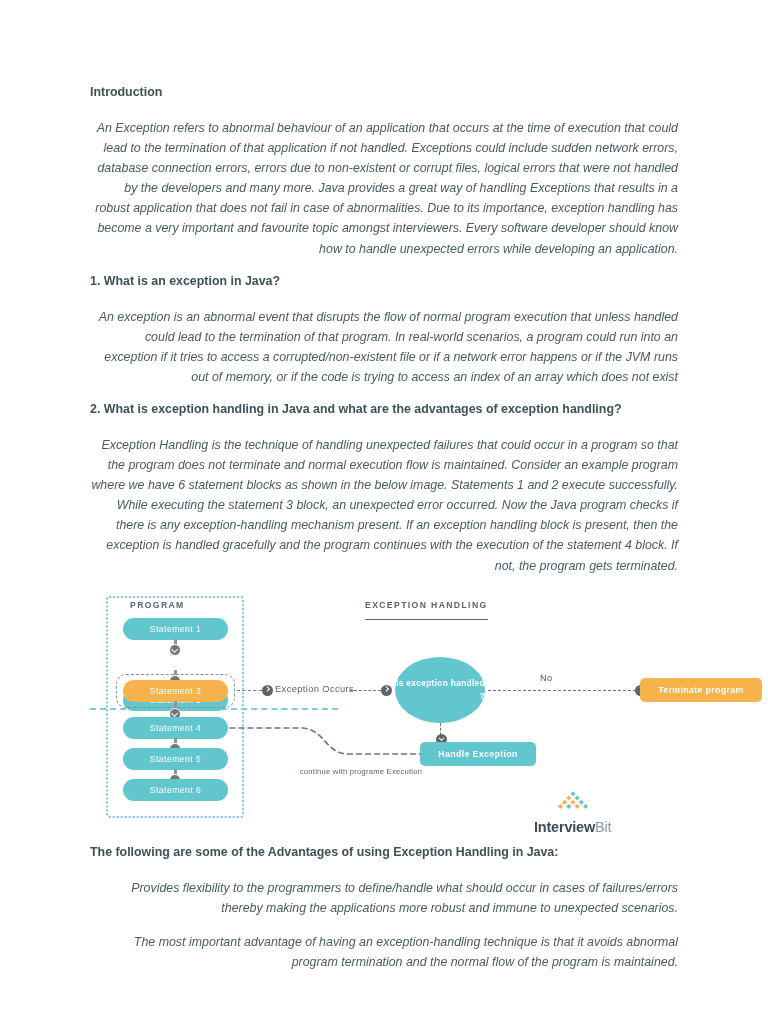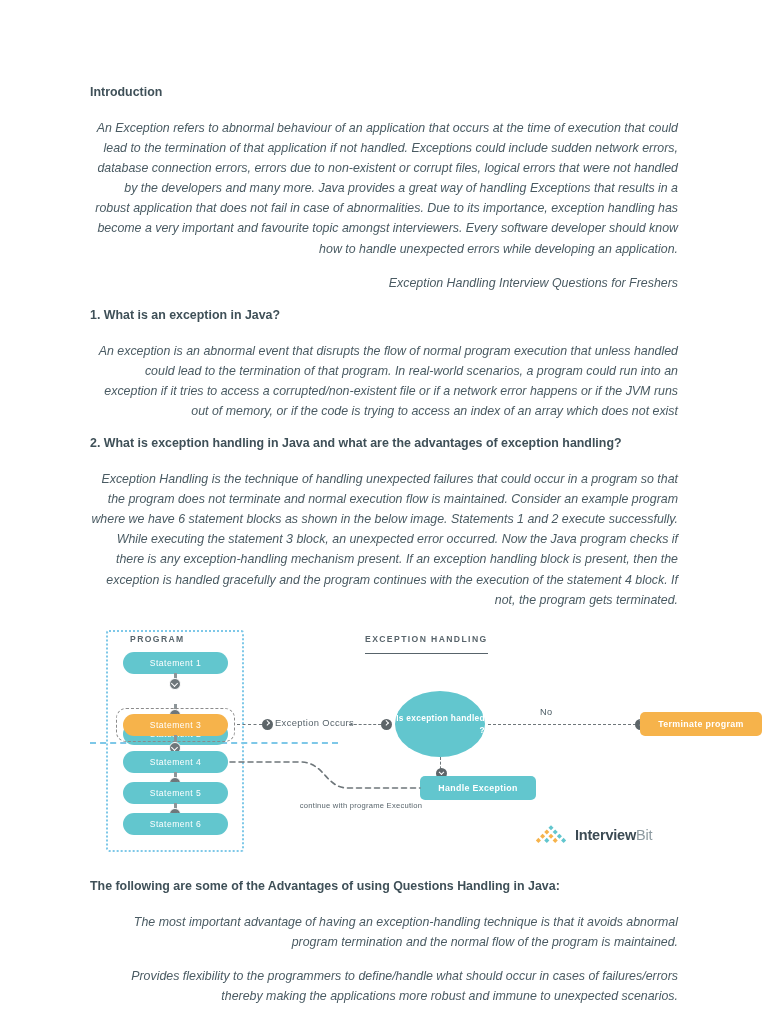"Exception Handling Interview Questions" p.para { html: <p>Exception Handling Interview Questions for Freshers</p> -> none }
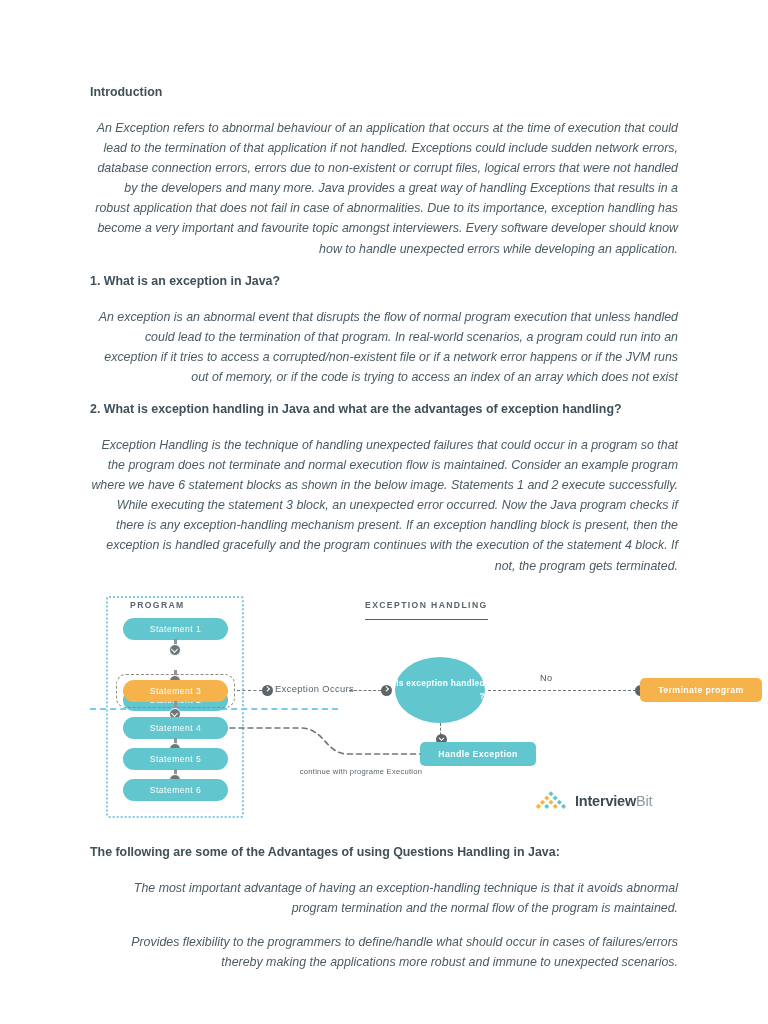"InterviewBit" .brand { flex-direction: none -> column }
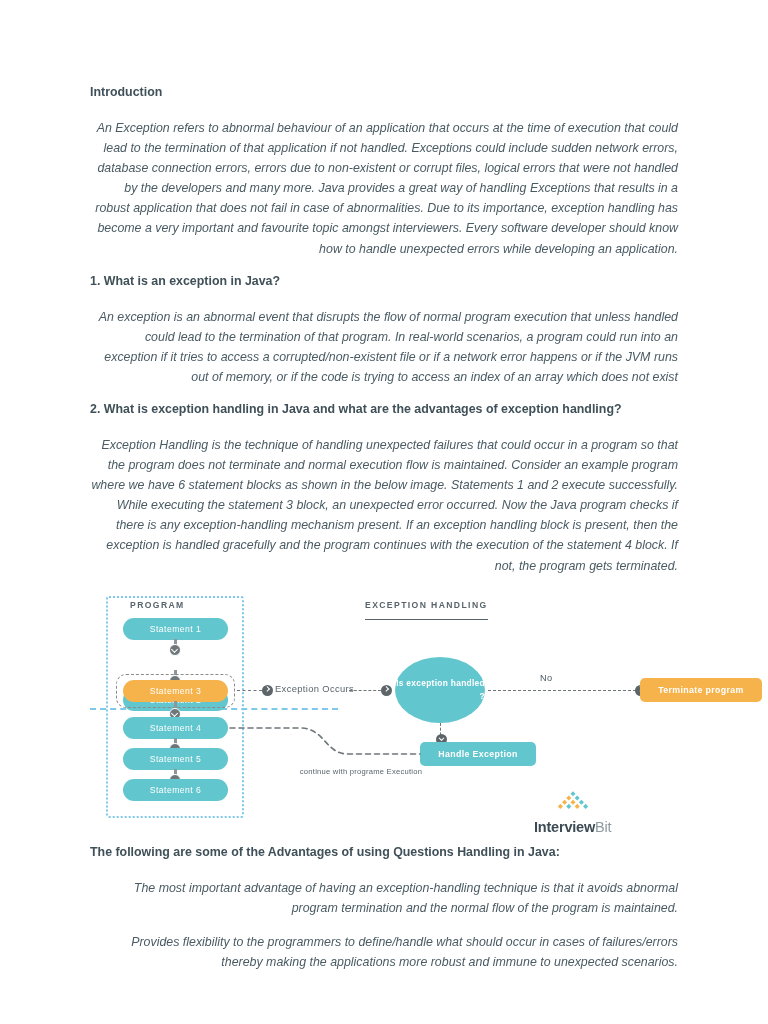"The following are some of" h3.heading { text: Questions -> Exception }
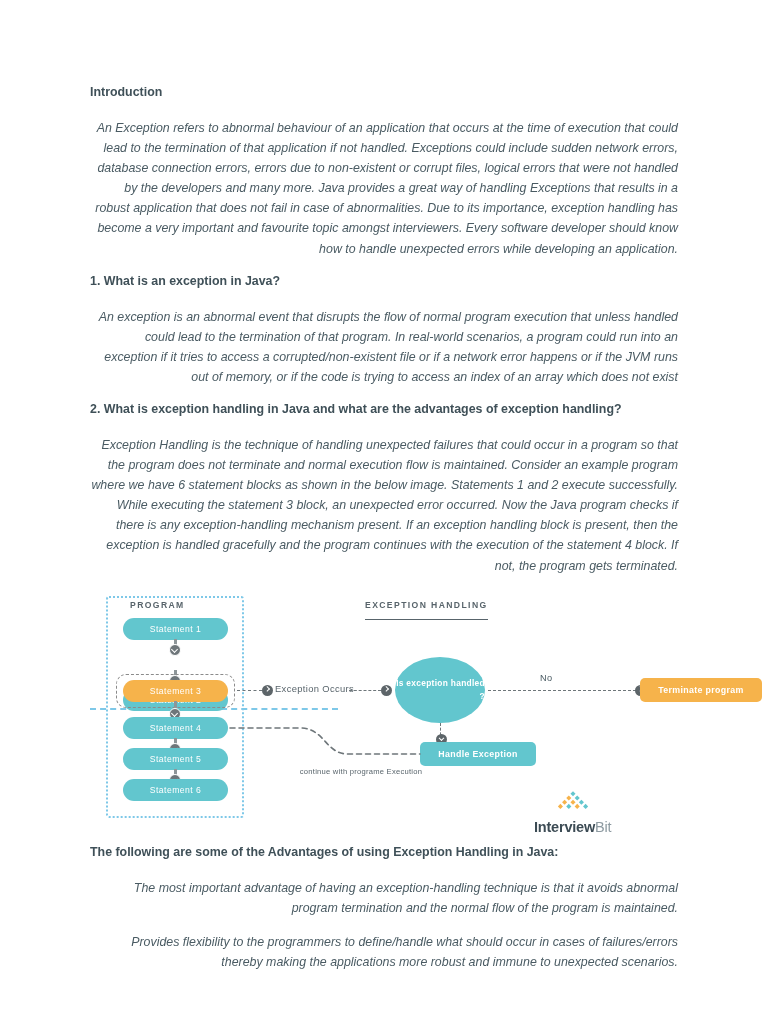"The most important advantage of" p.para { order: before "Provides flexibility to the programmers" -> after "Provides flexibility to the programmers" }
